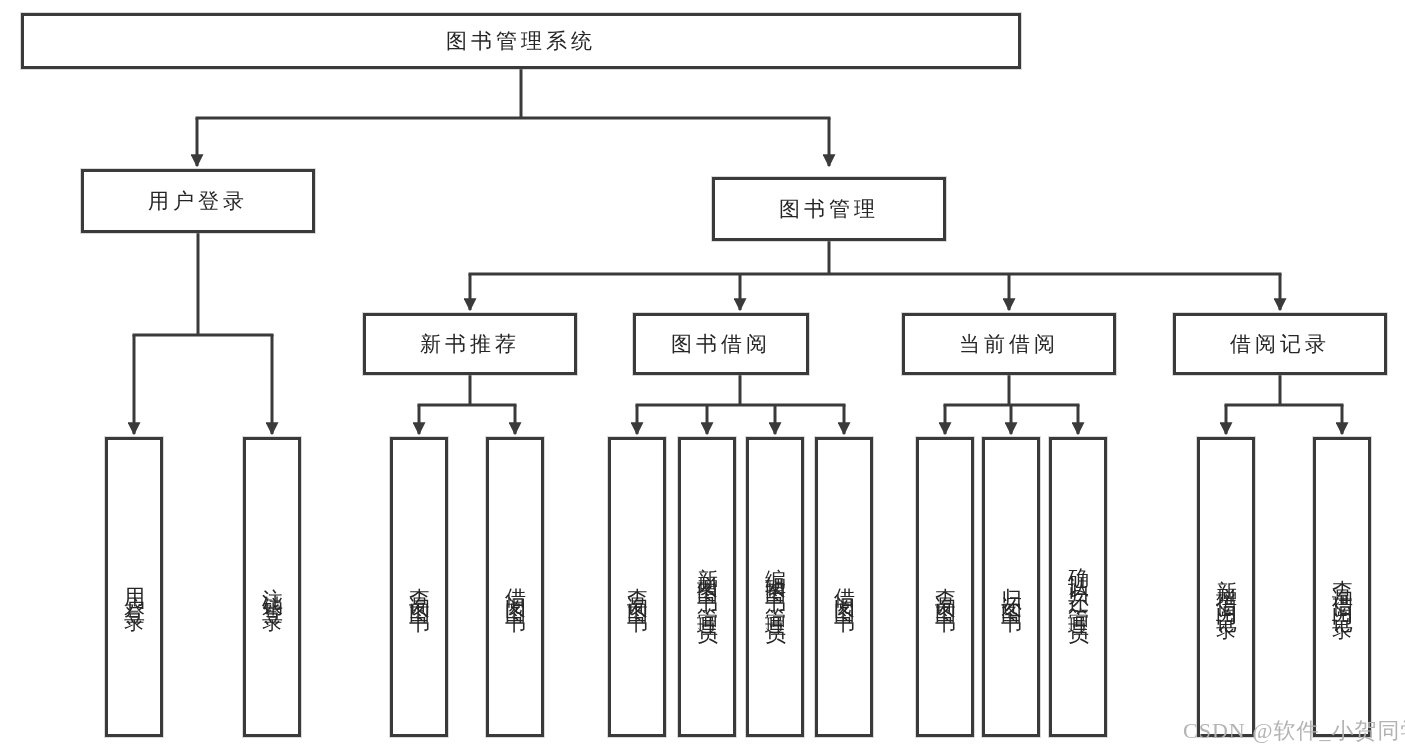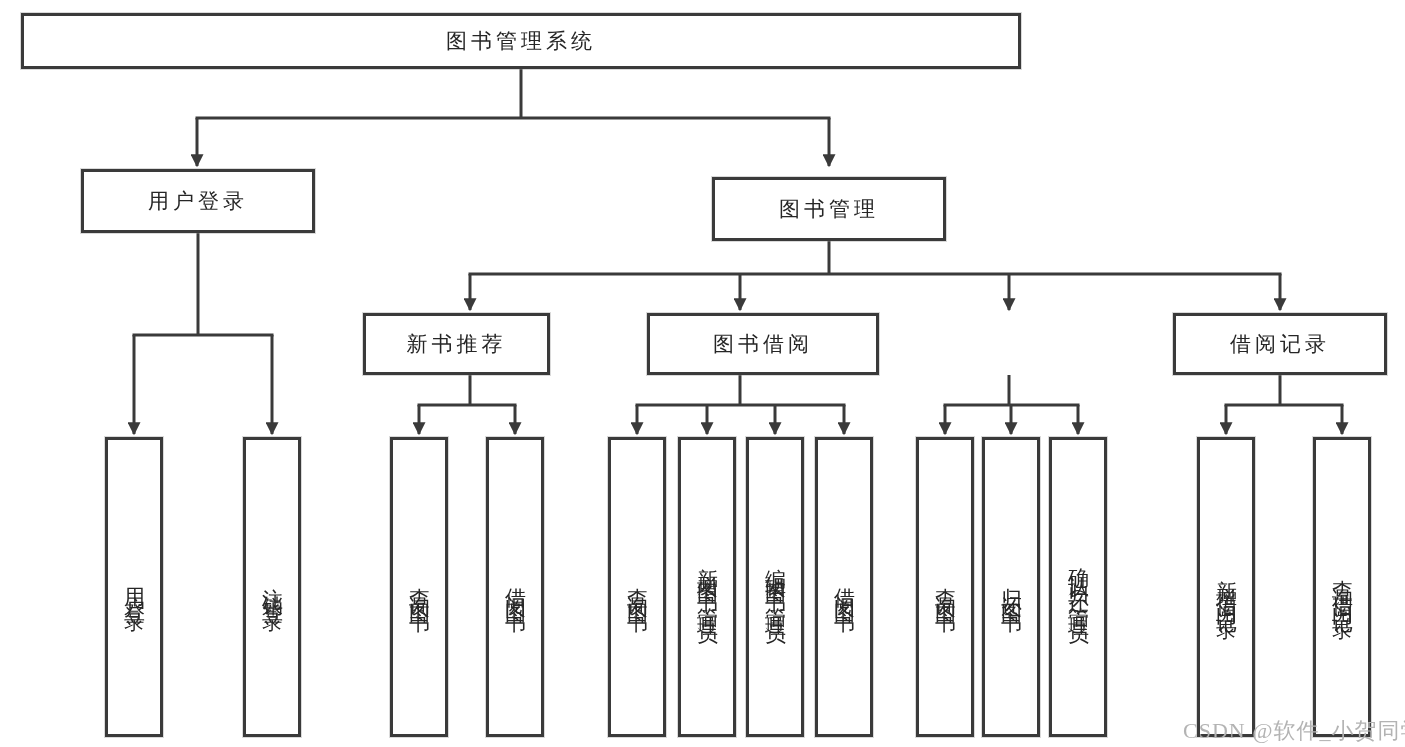"新书推荐" div.node { width: 187px -> 214px }
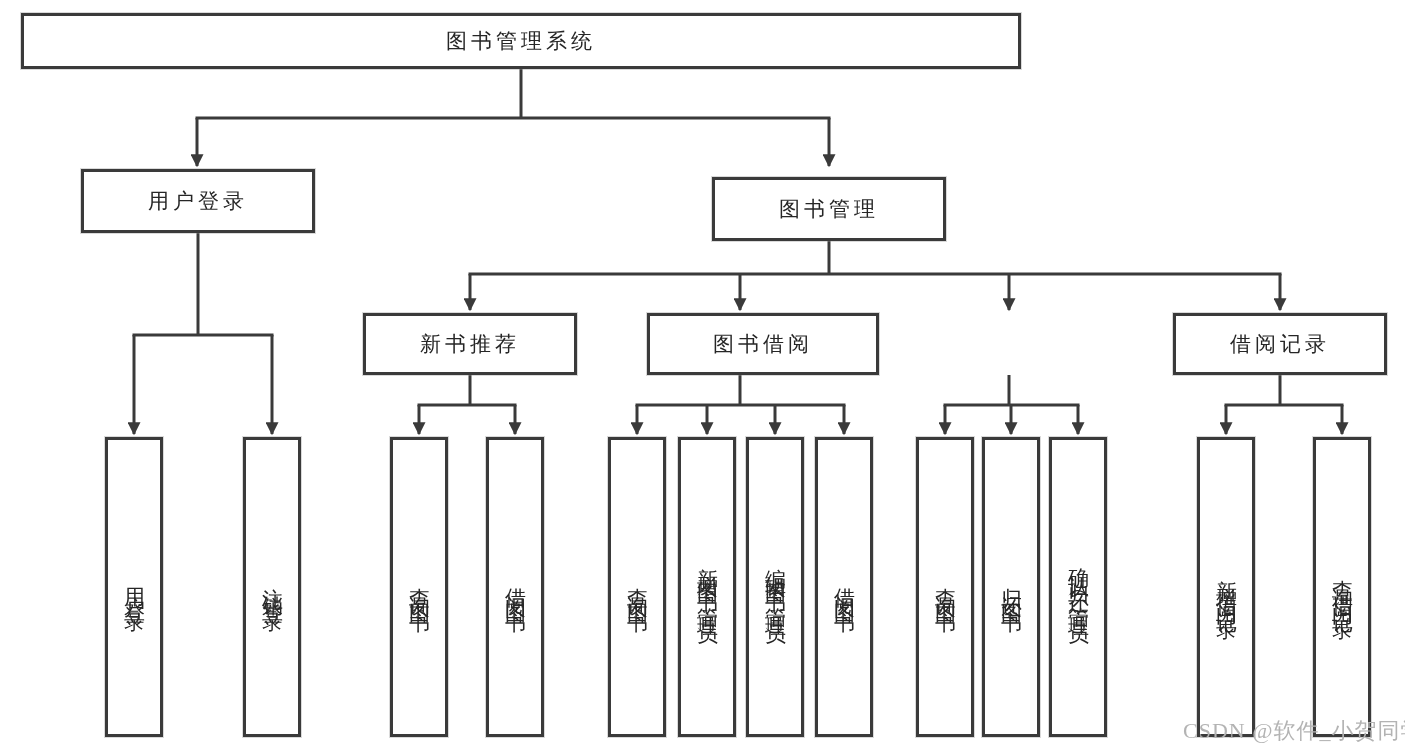"图书借阅" div.node { left: 647px -> 633px; width: 232px -> 176px }
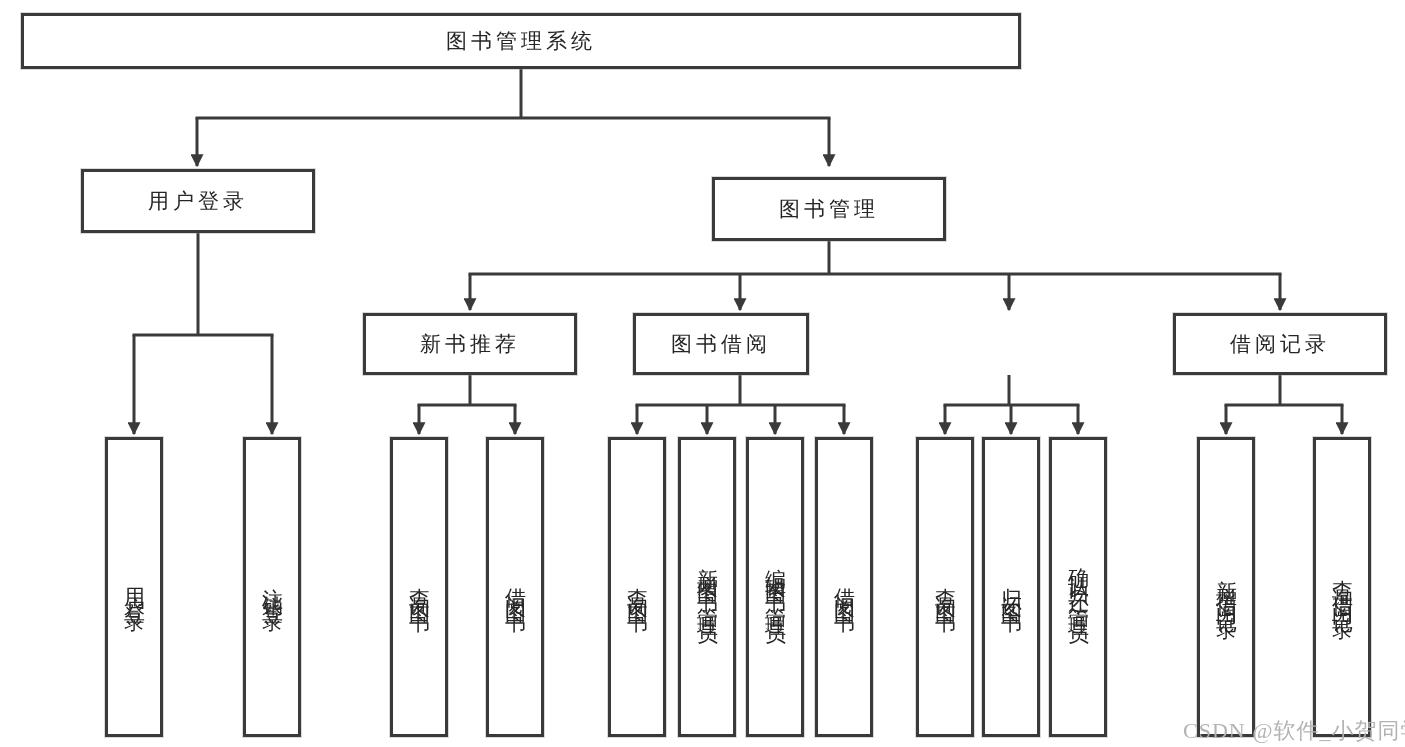"当前借阅" div.node { html: none -> <div> <span>当前借阅</span> </div> }
